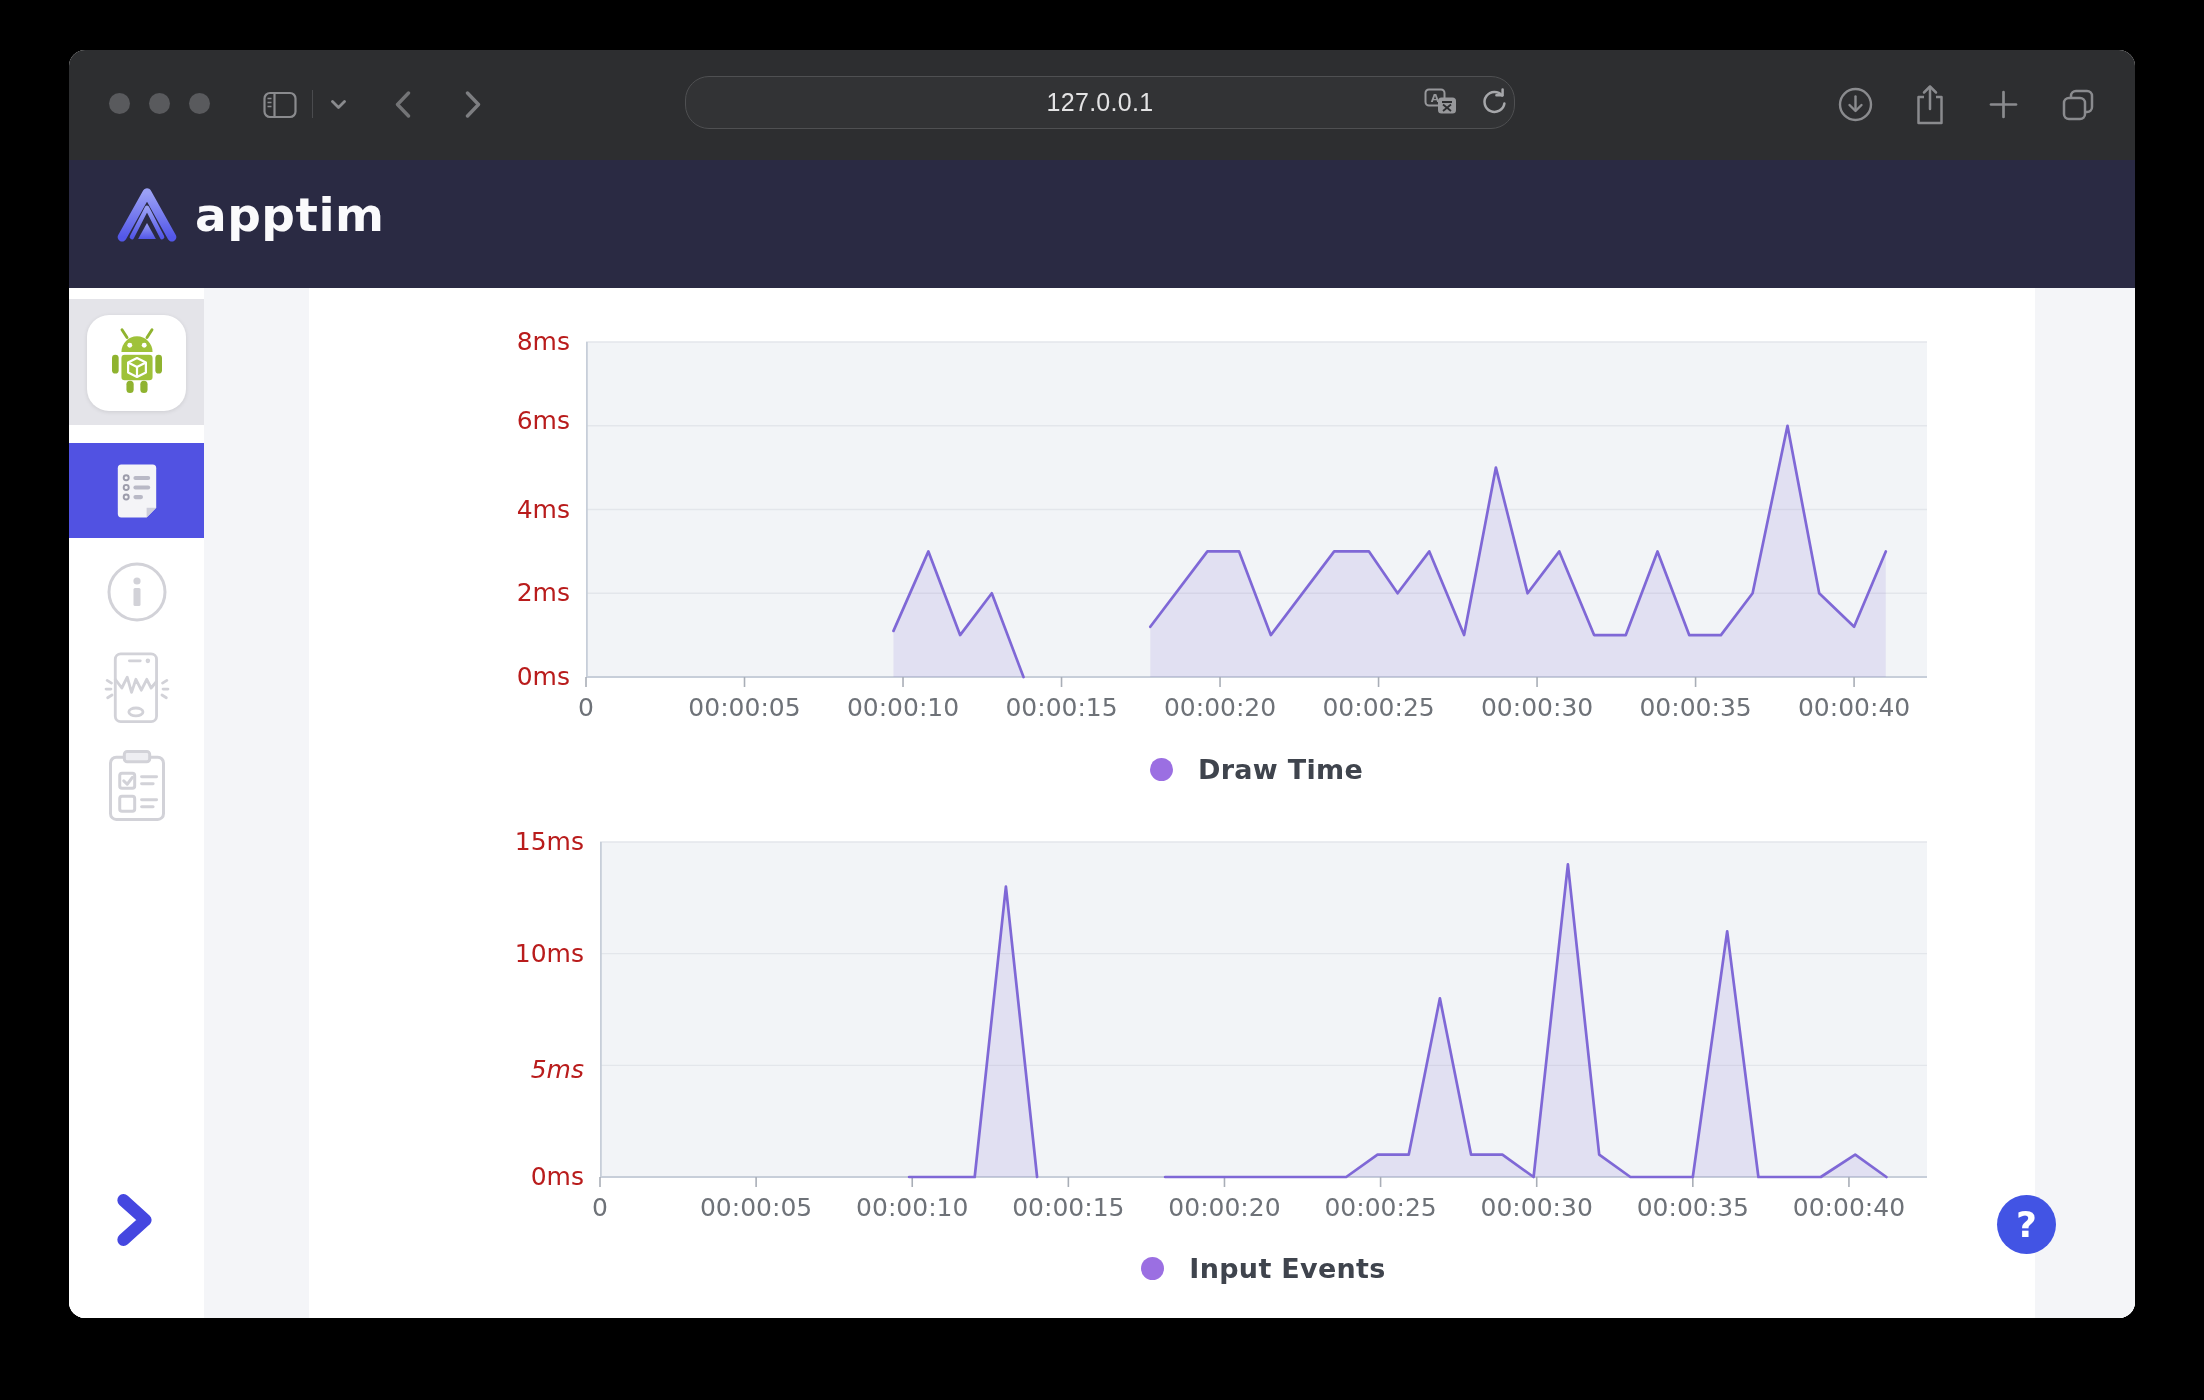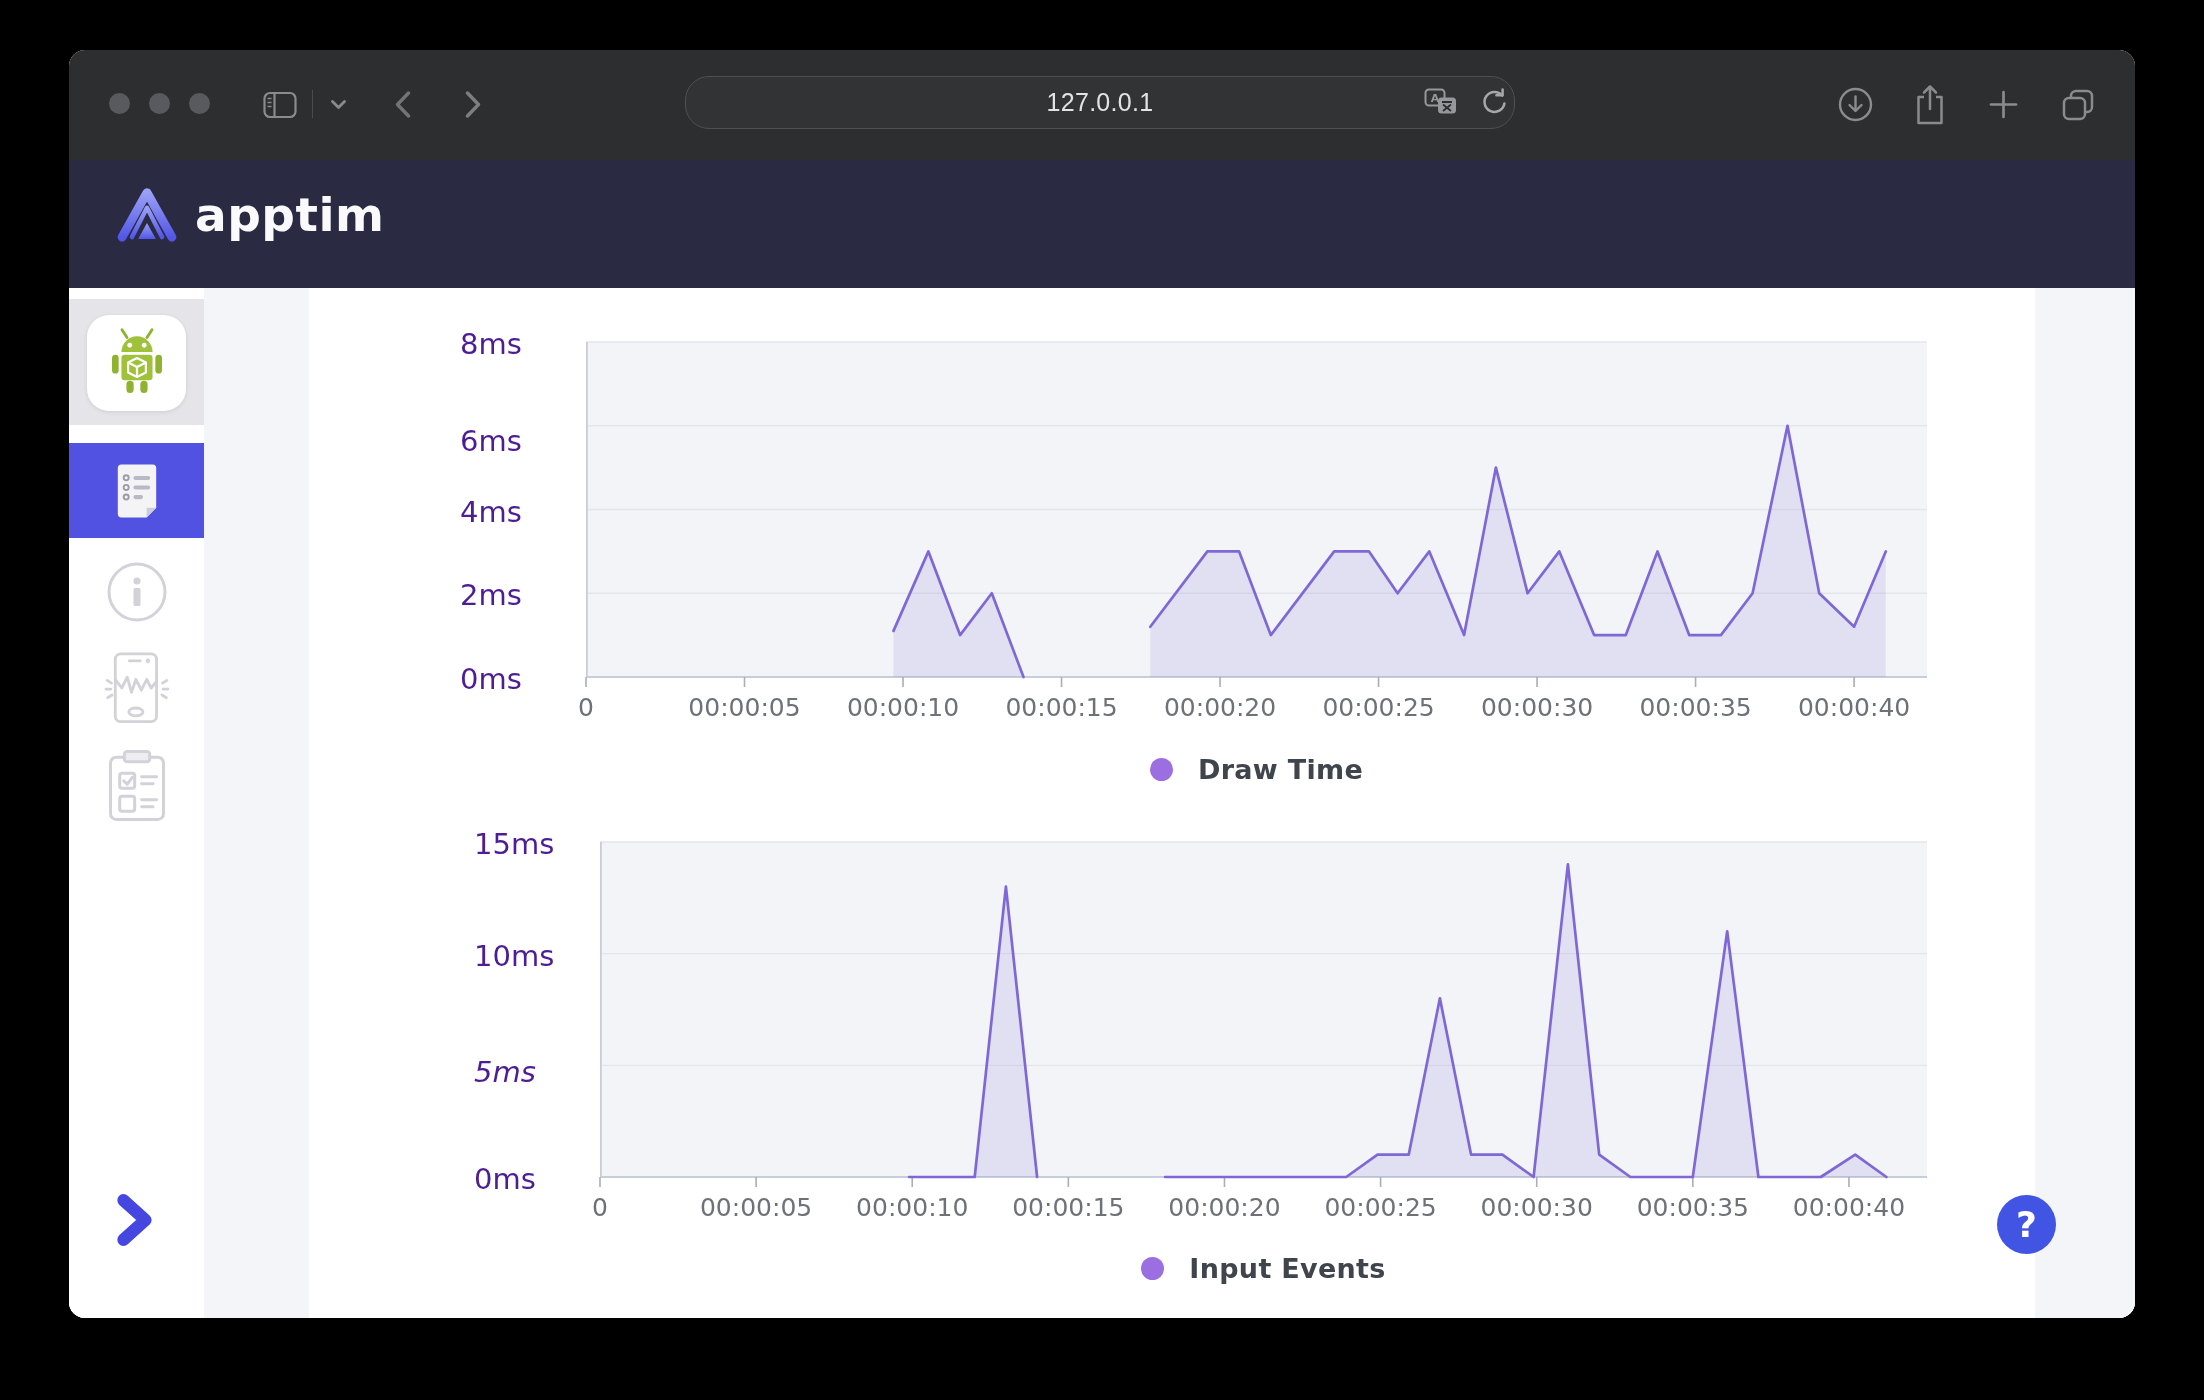"8ms" .ylab { color: #4c1d95 -> #b91c1c; font-size: 29px -> 25px; text-align: none -> right }
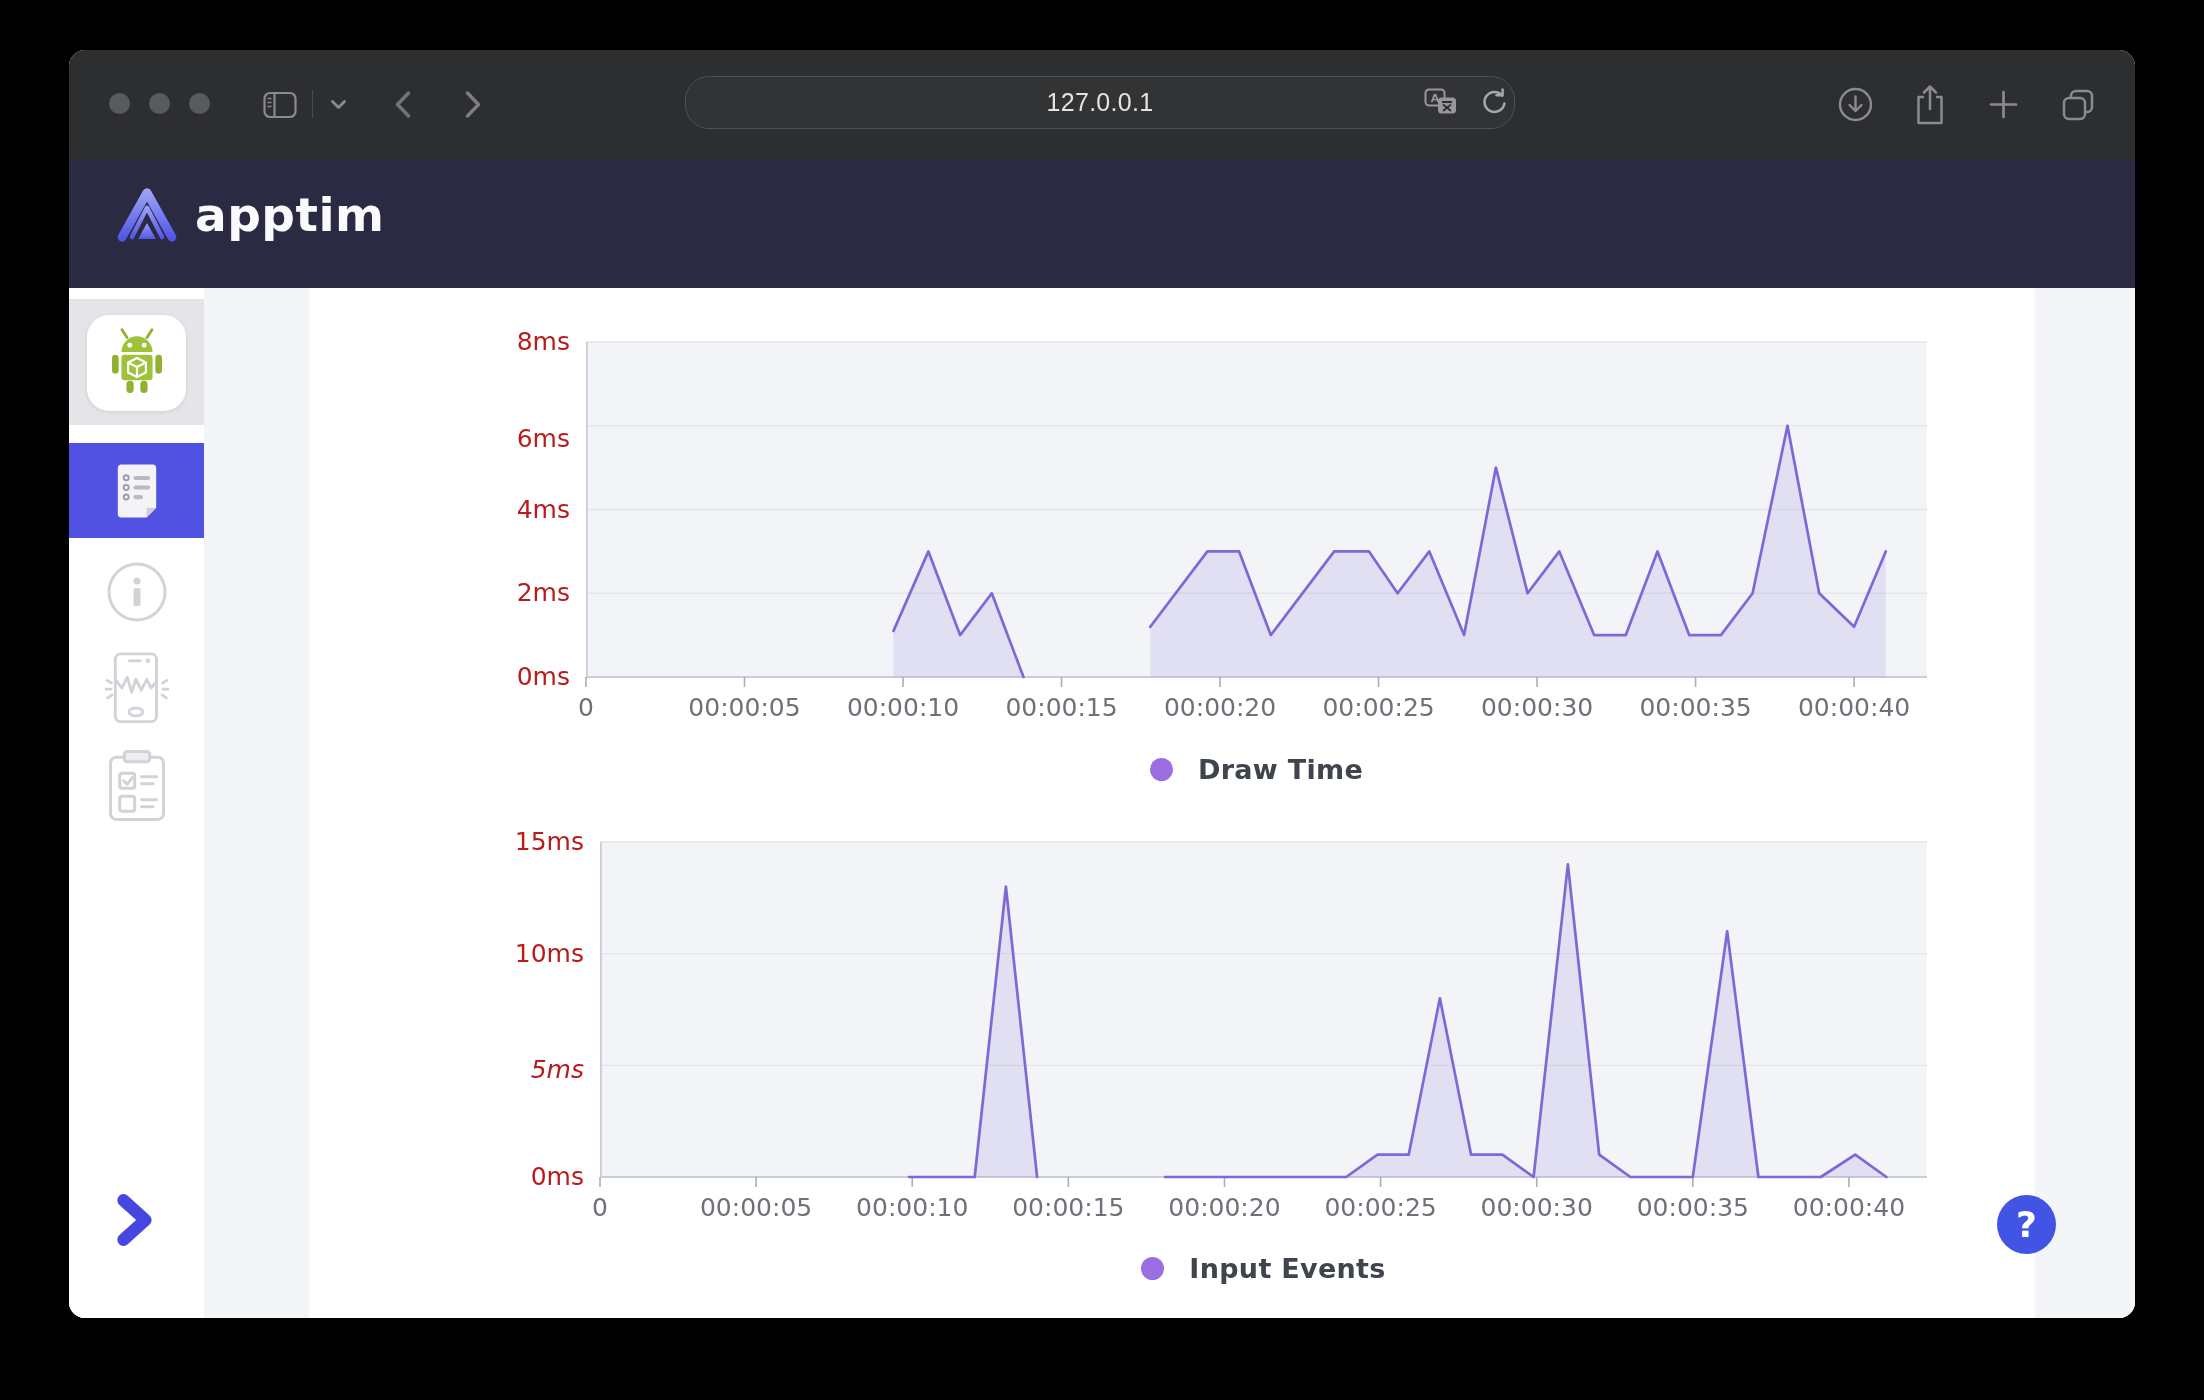"6ms" div.ylab { top: 82px -> 64px }
